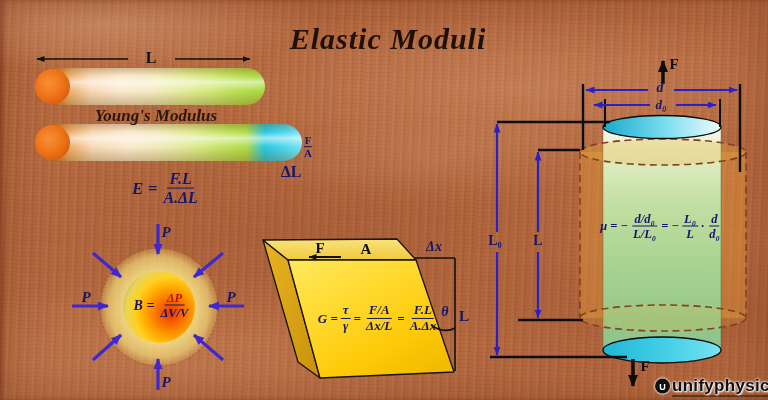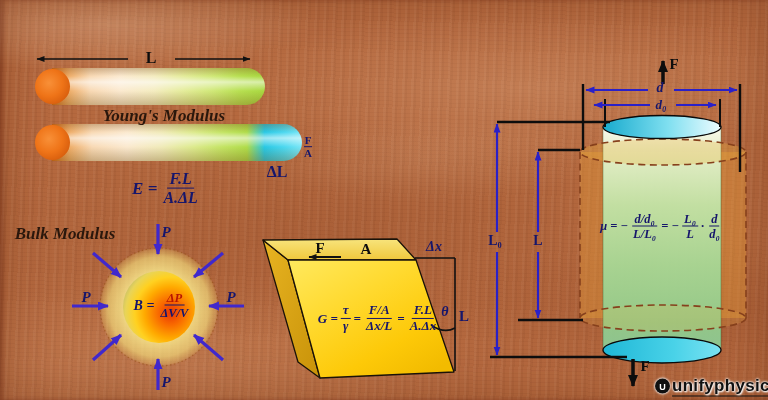"Elastic Moduli" div.lbl { html: none -> <div>Elastic Moduli</div> }
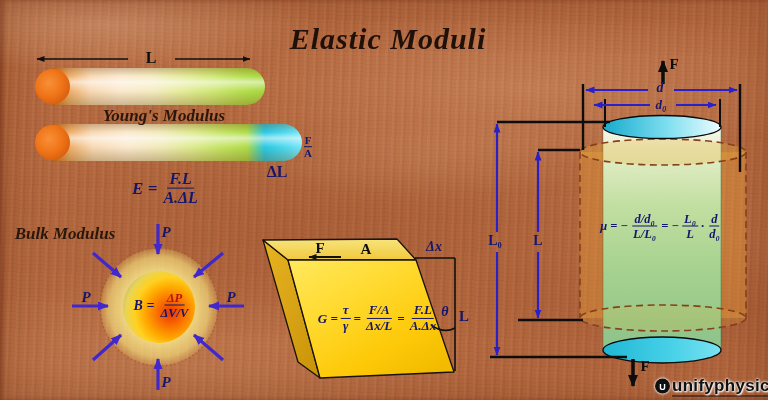"Young's Modulus" div.lbl { left: 164px -> 156px }
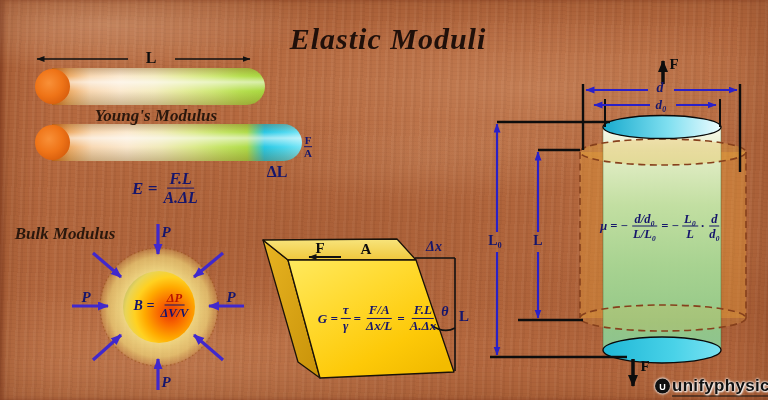"ΔL" div.lbl { left: 277px -> 291px }
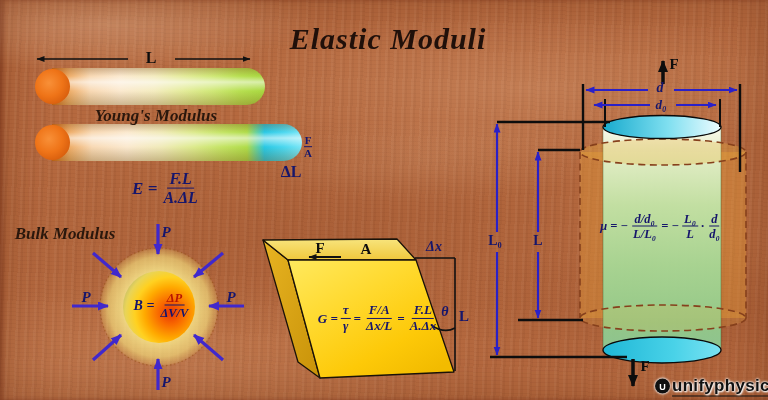"Bulk Modulus" div.lbl { html: <div>Bulk Modulus</div> -> none }
